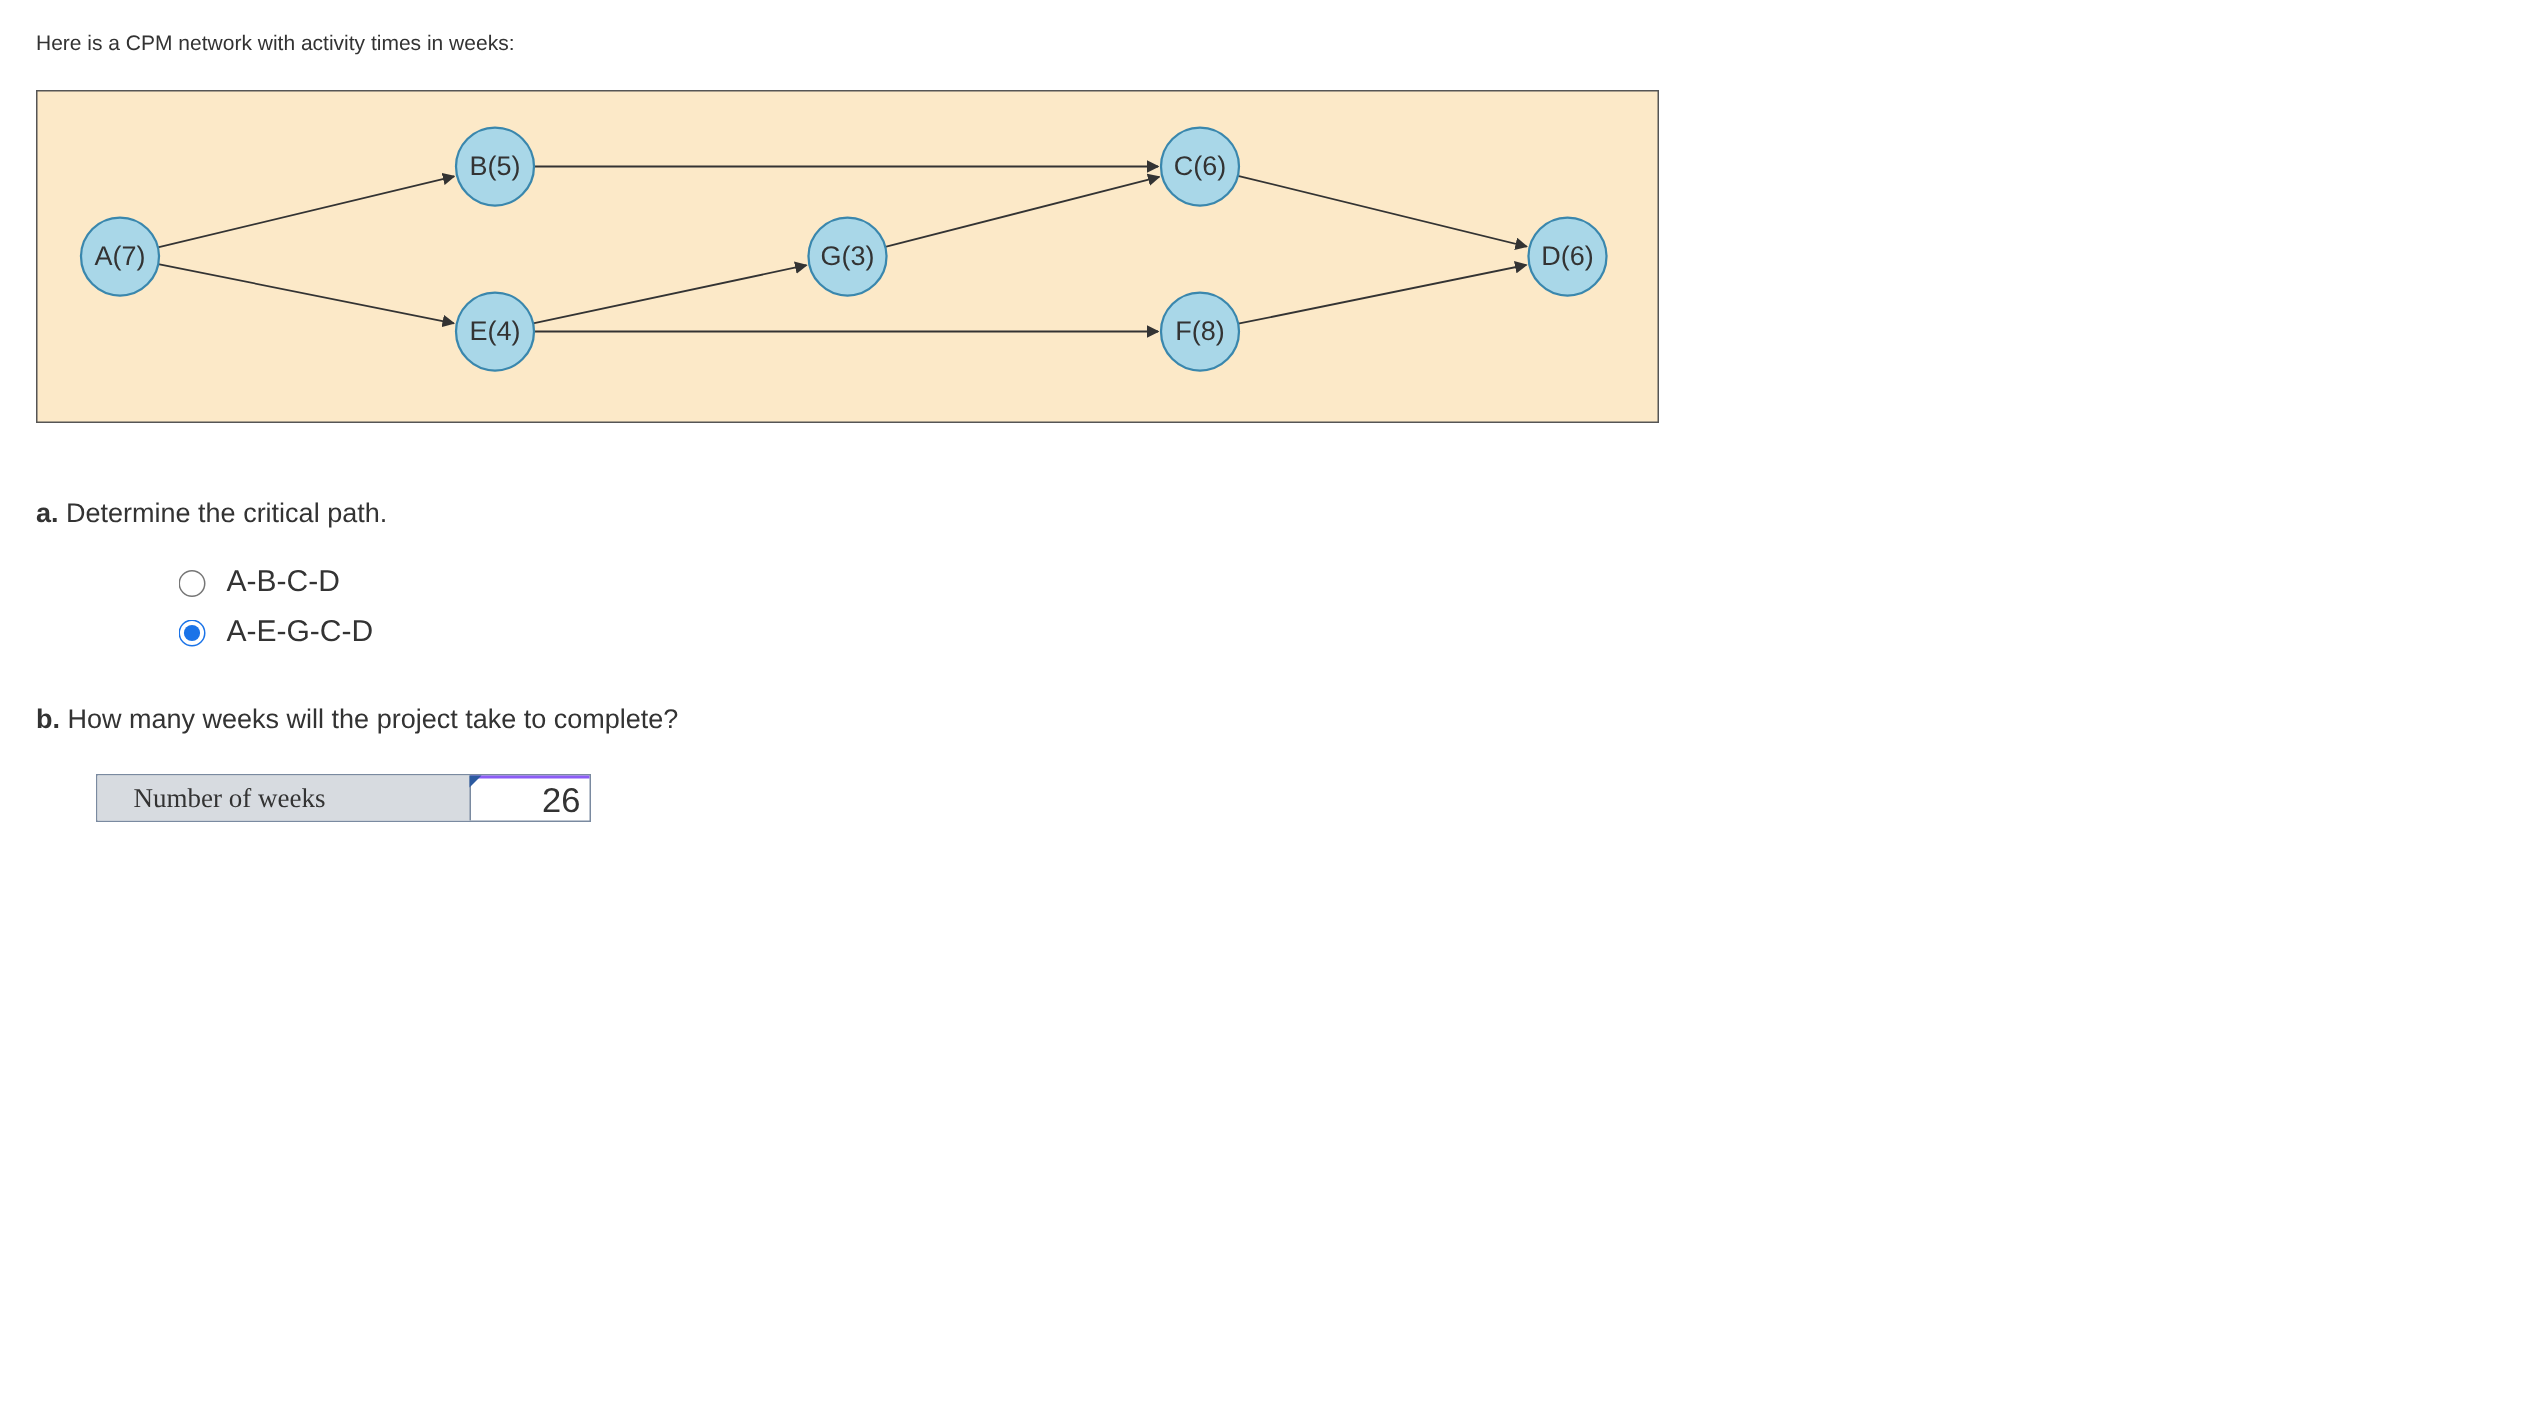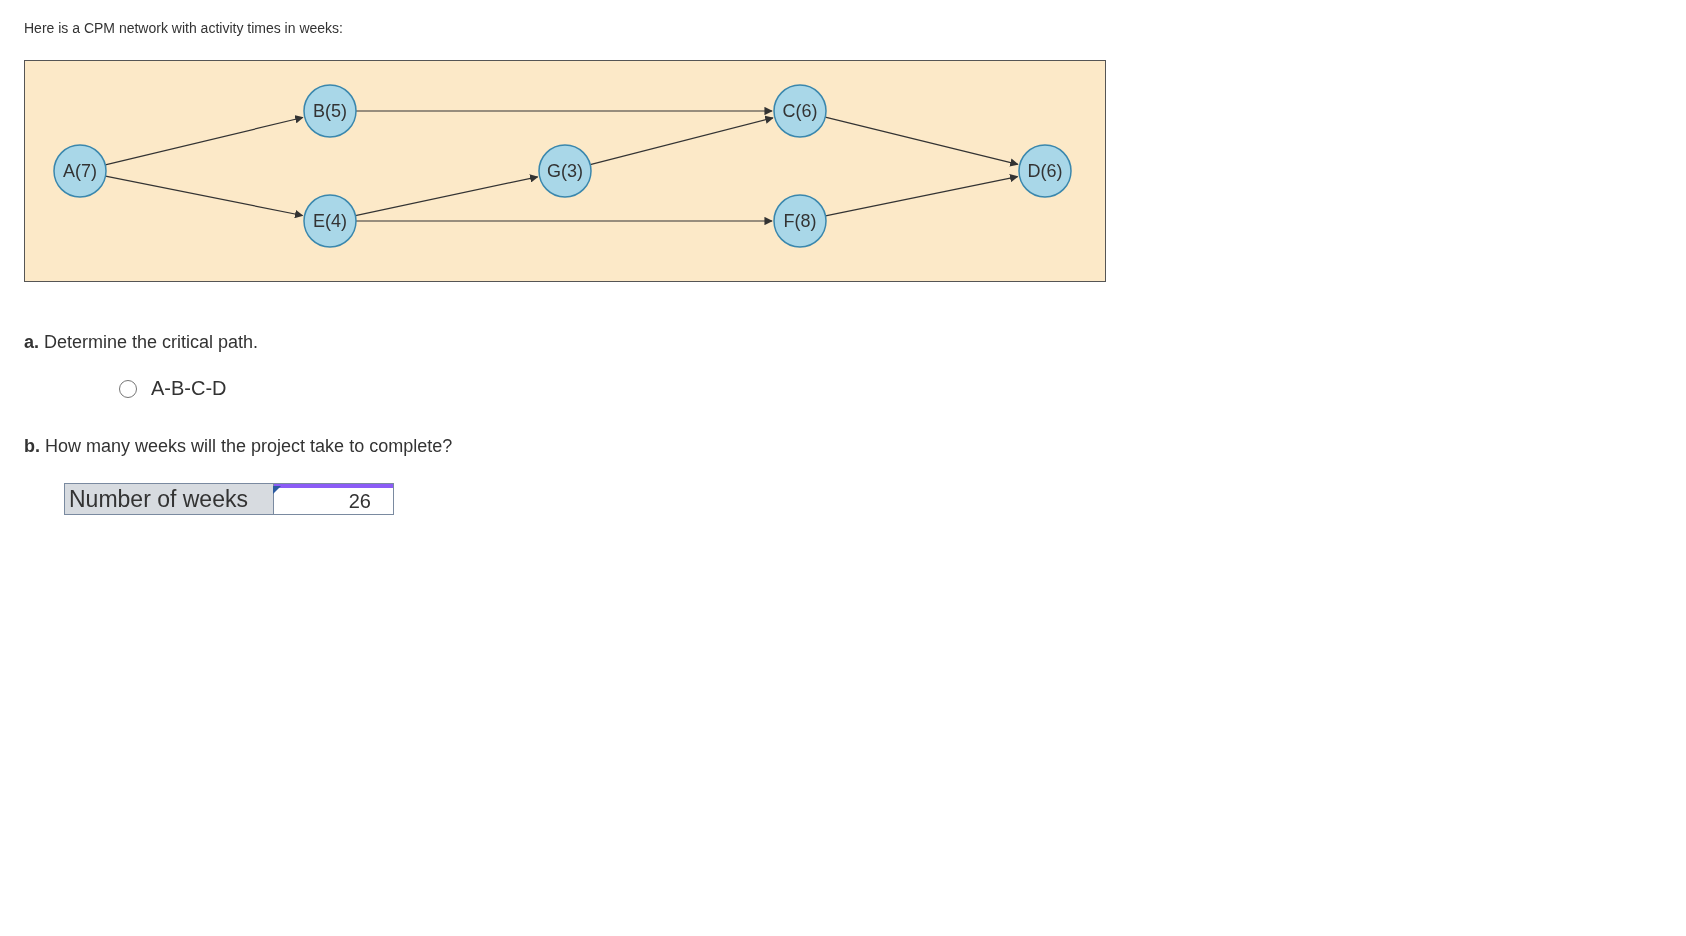"A-E-G-C-D" label.radio-row { html: none -> <label> <input> <span>A-E-G-C-D</span> </label> }
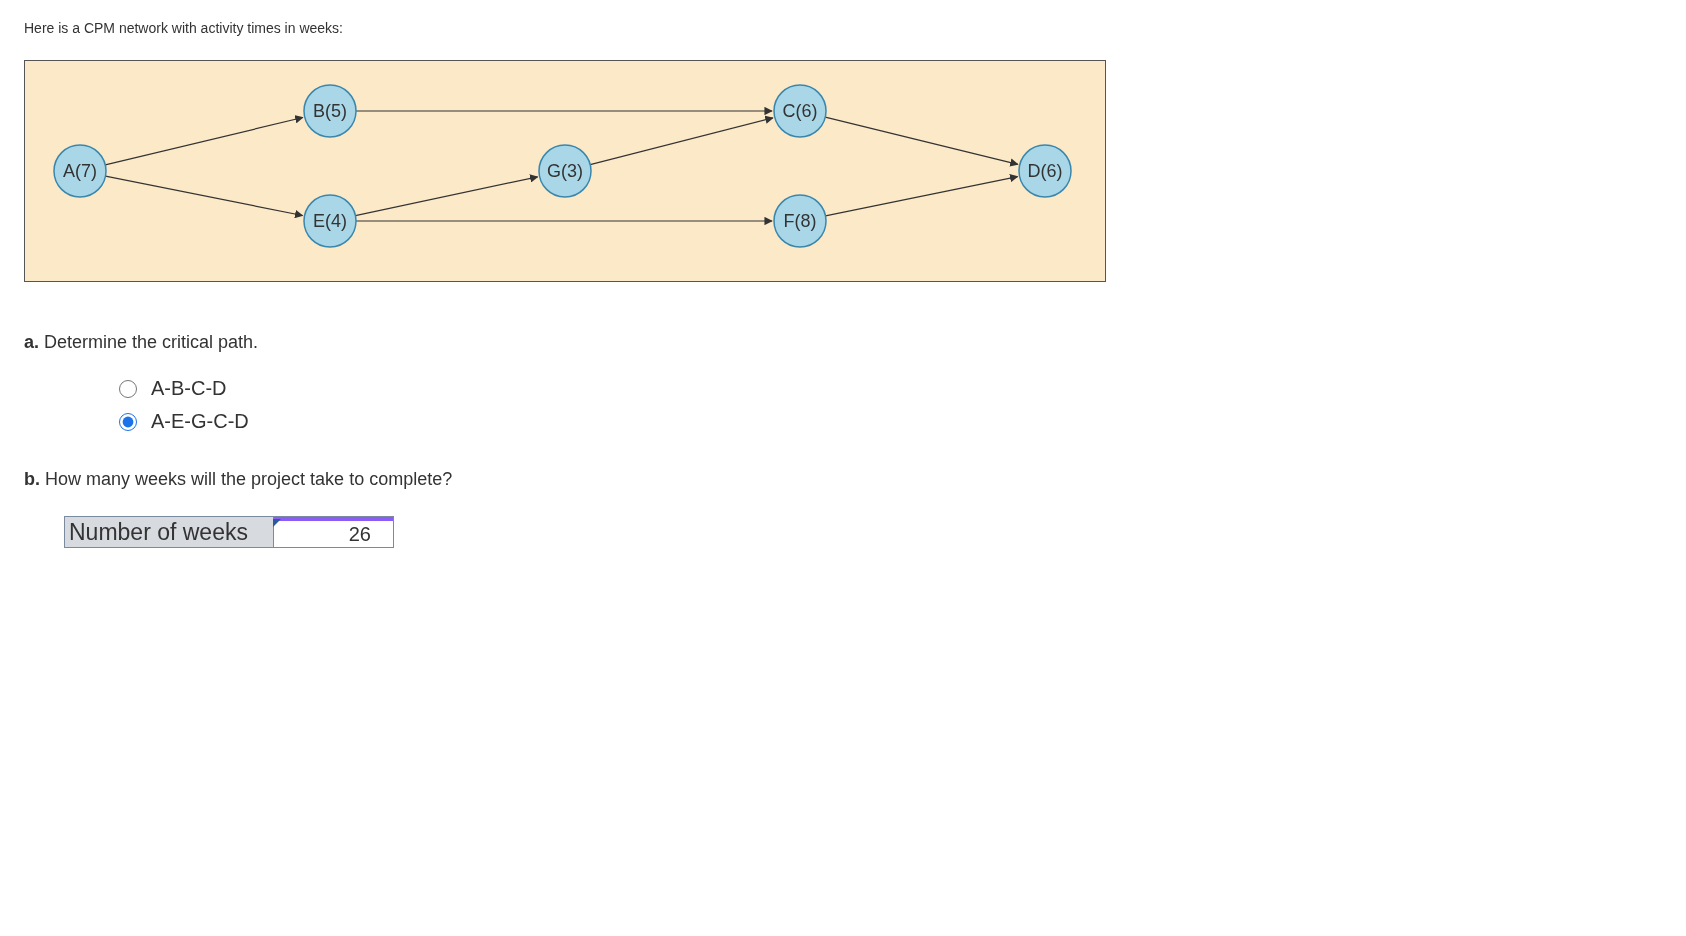"Number of weeks" .answer-label { font-family: none -> Liberation Serif, serif; font-size: 23px -> 18px; padding: 3px 4px -> 3px 24px }
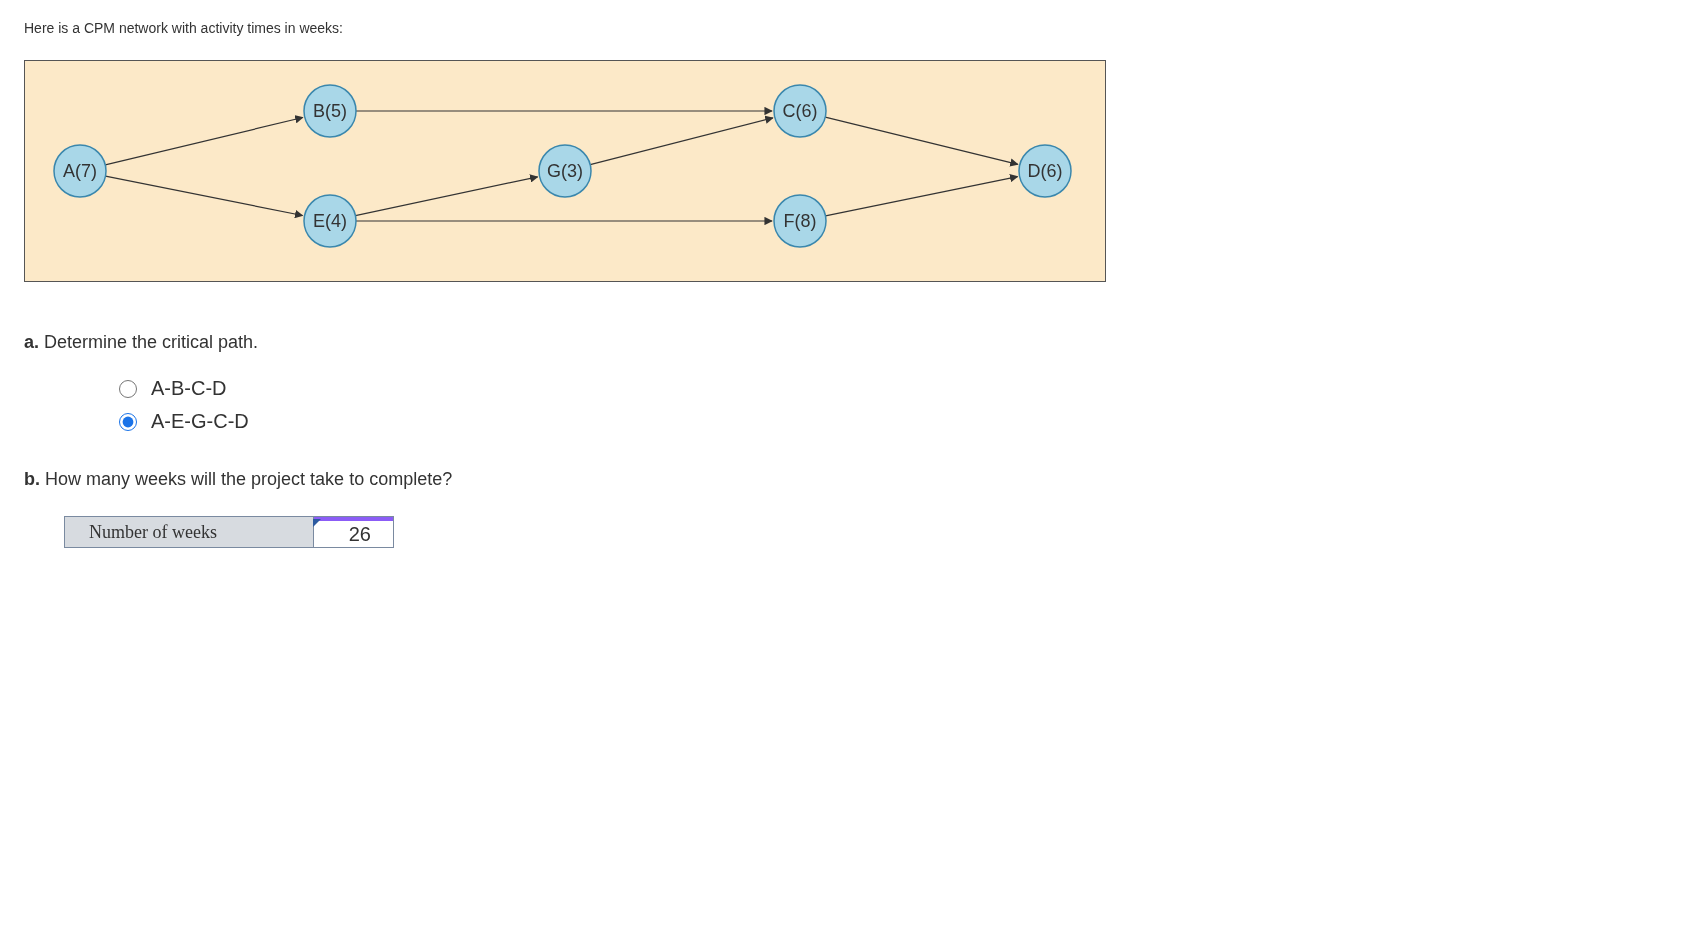"26" .answer-value { border-top: 4px solid #8b5cf6 -> 2px solid #8b5cf6; font-size: 20px -> 23px; padding: 2px 22px -> 2px 6px }
